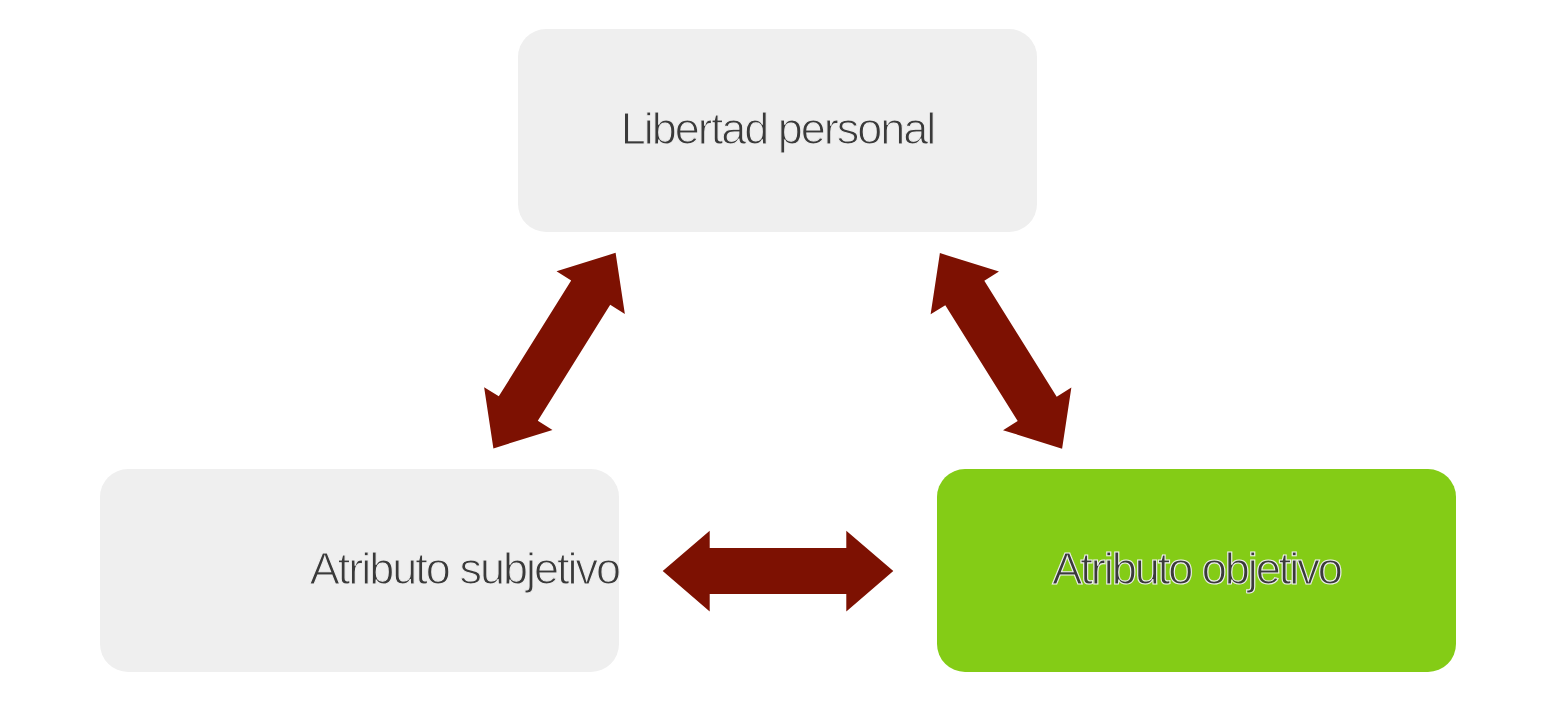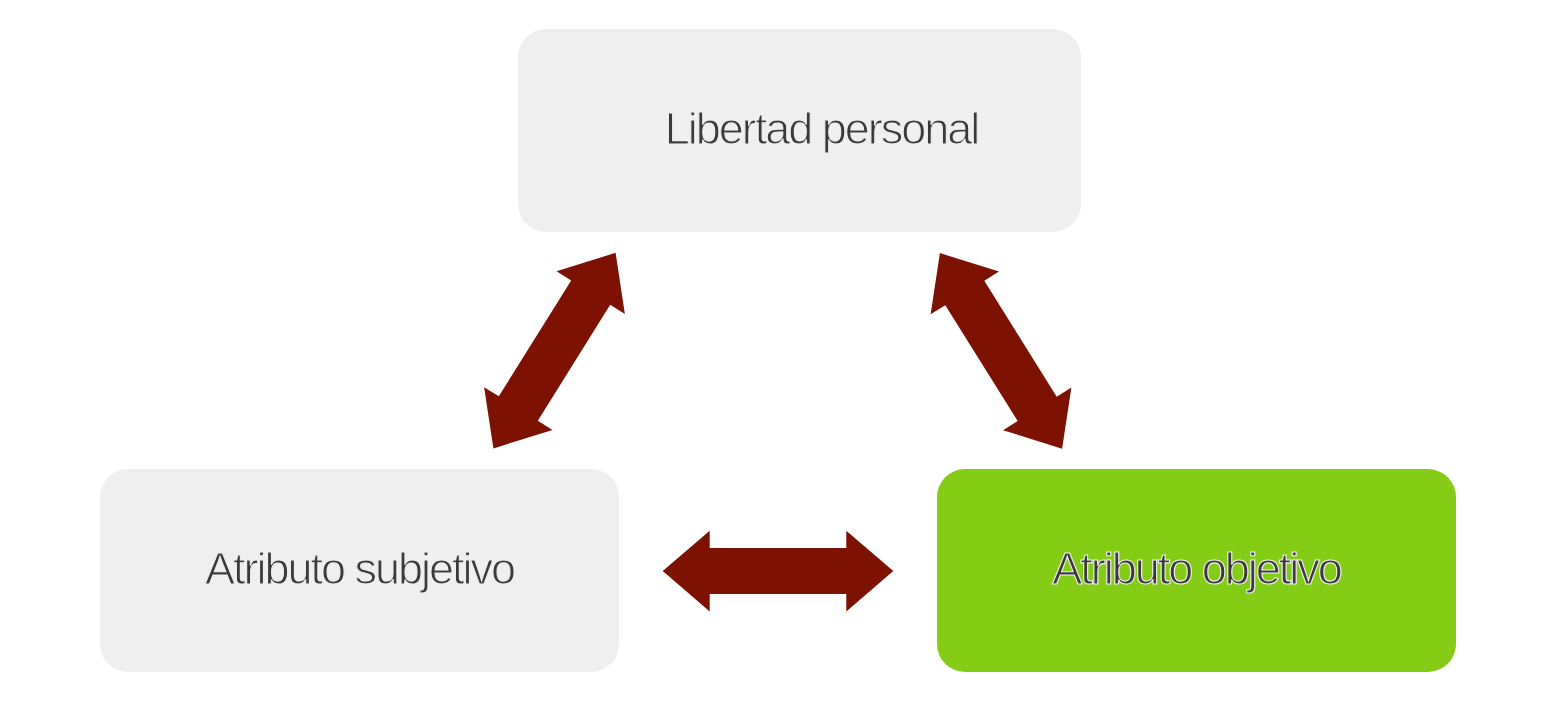"Libertad personal" .node-top { padding-left: 44px -> none }
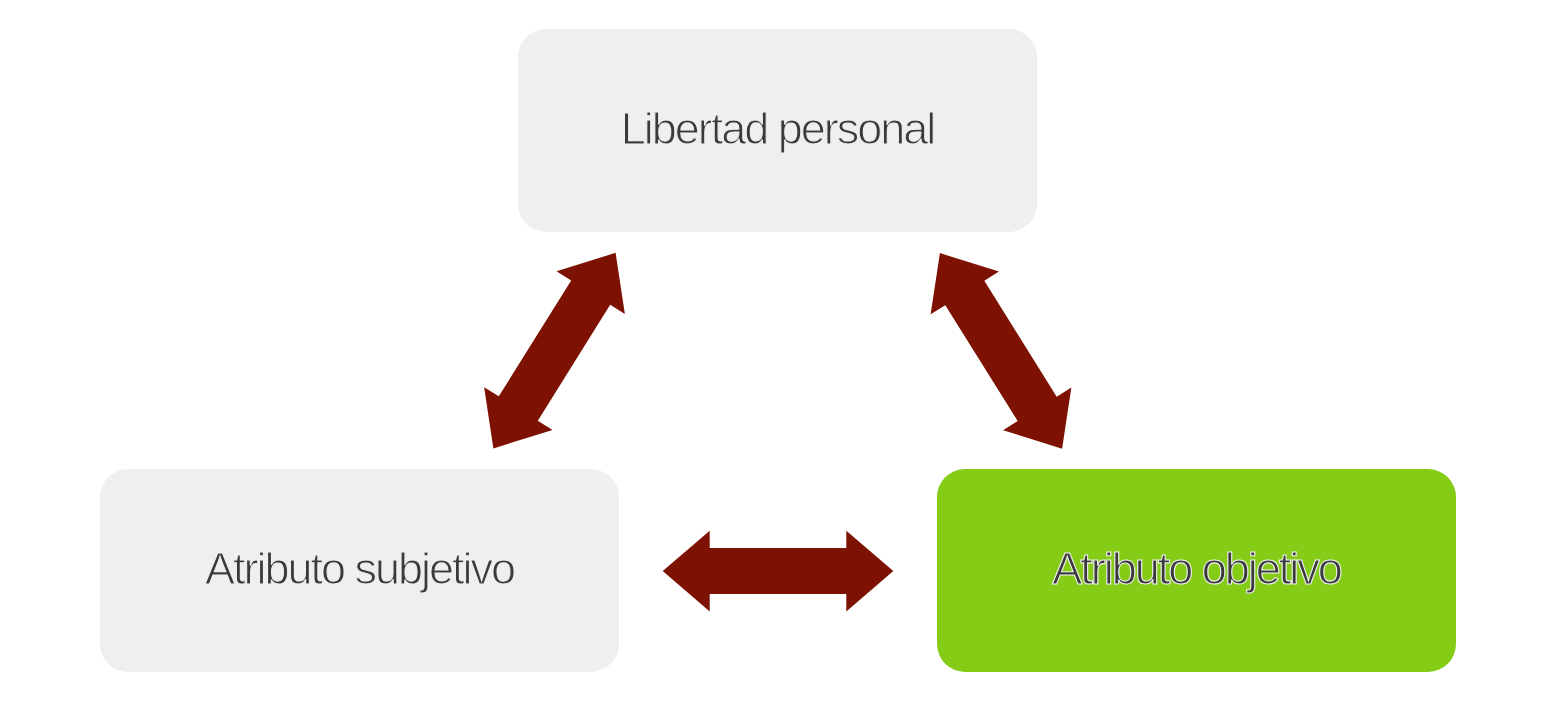"Atributo subjetivo" .node-left { justify-content: none -> flex-end }
